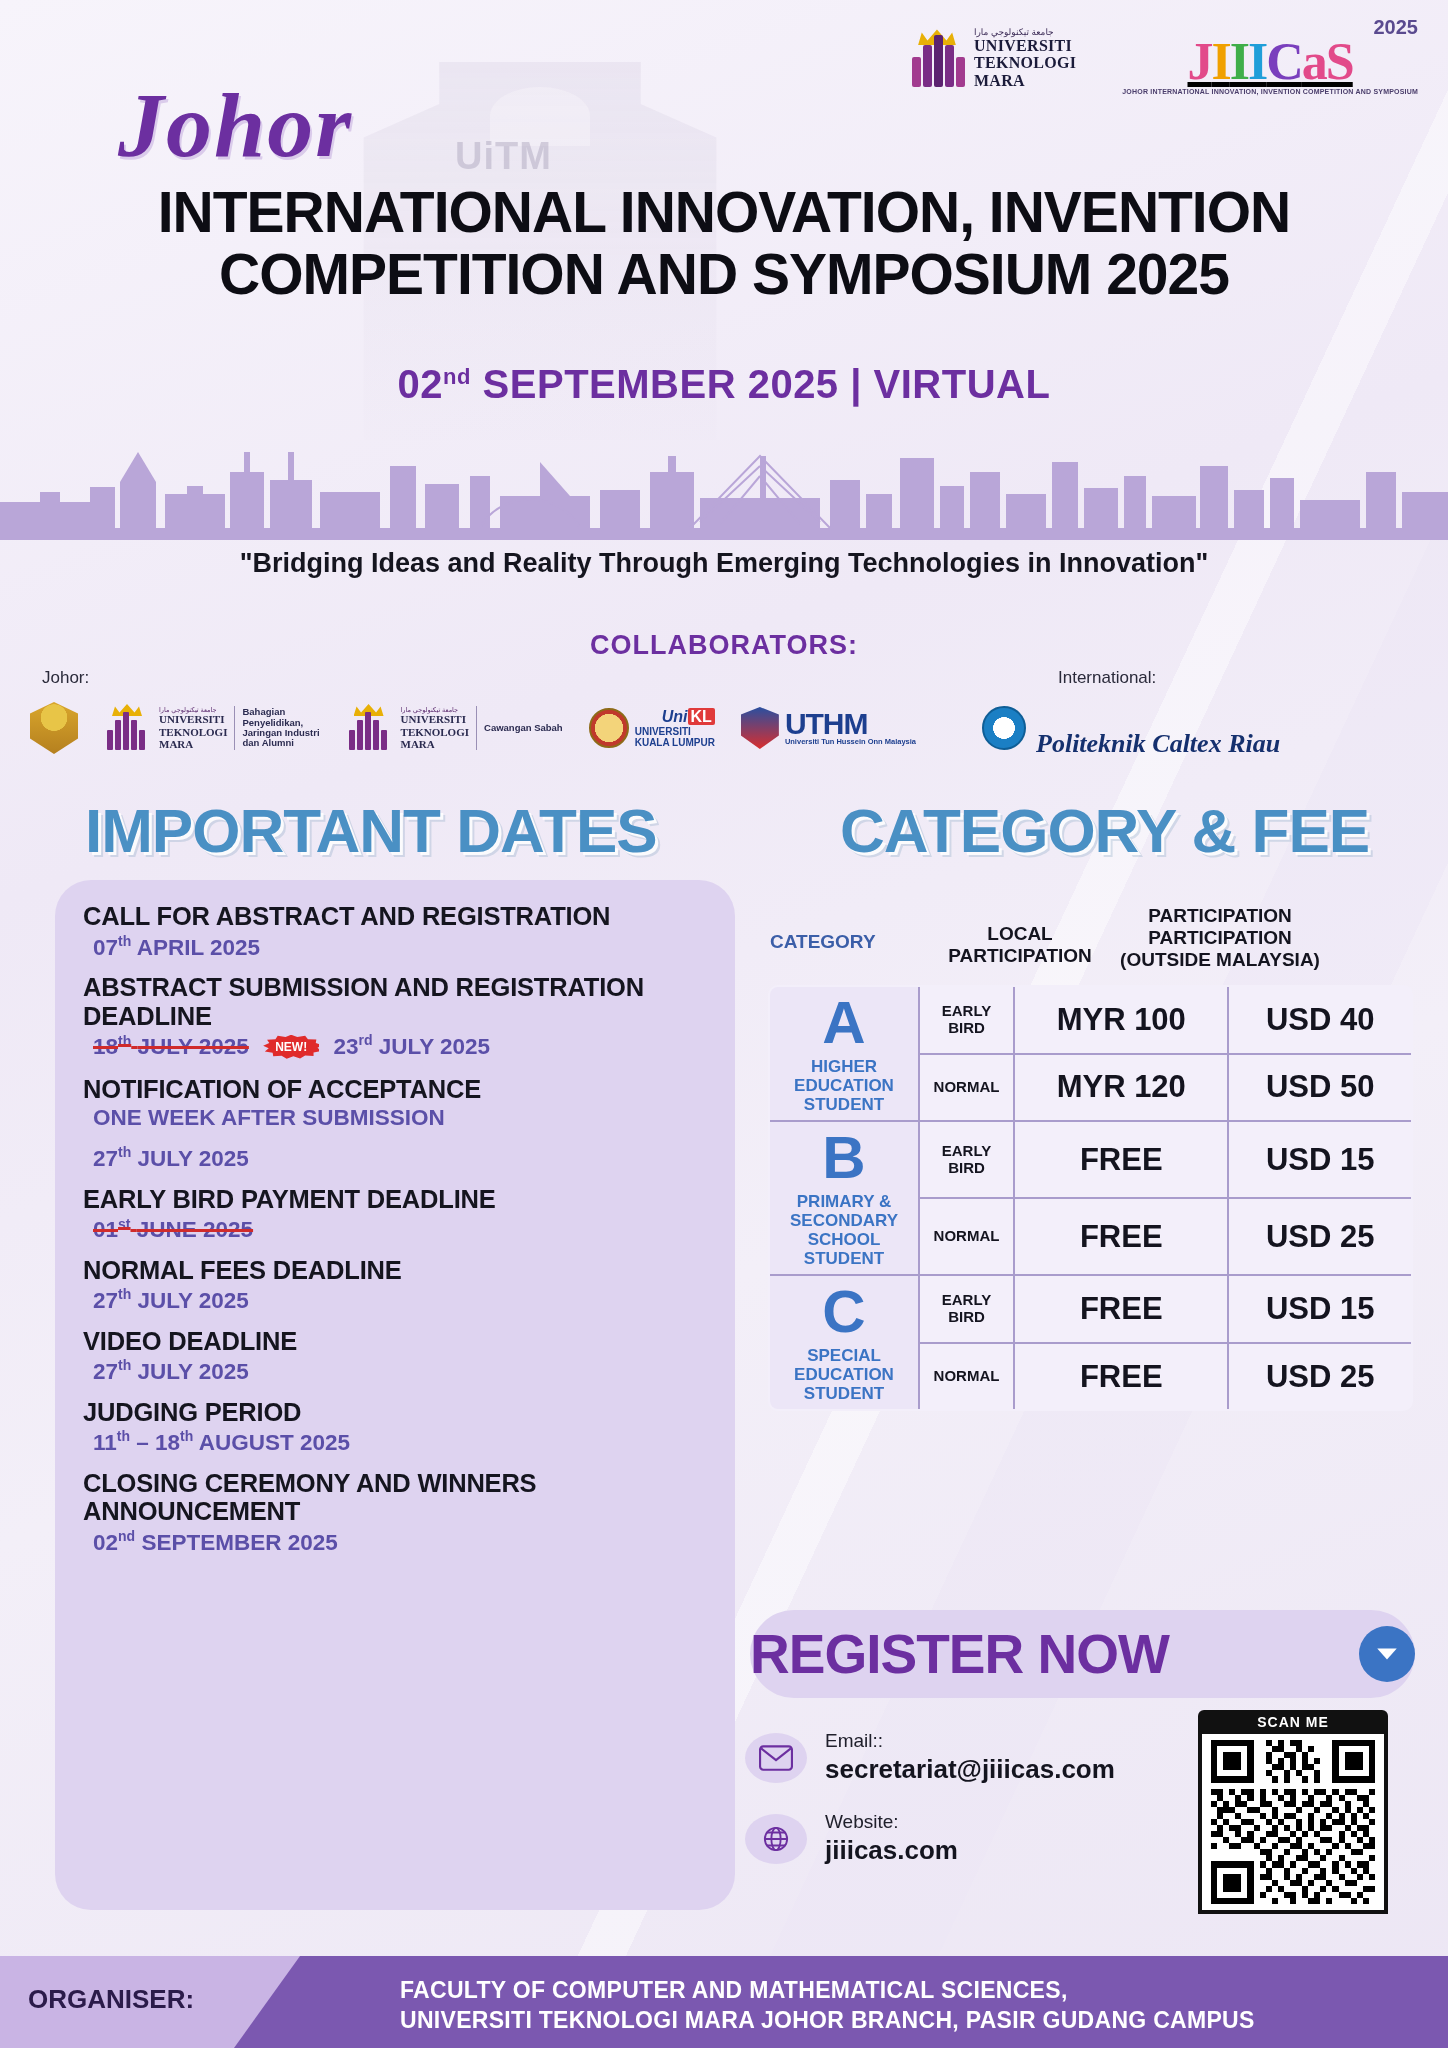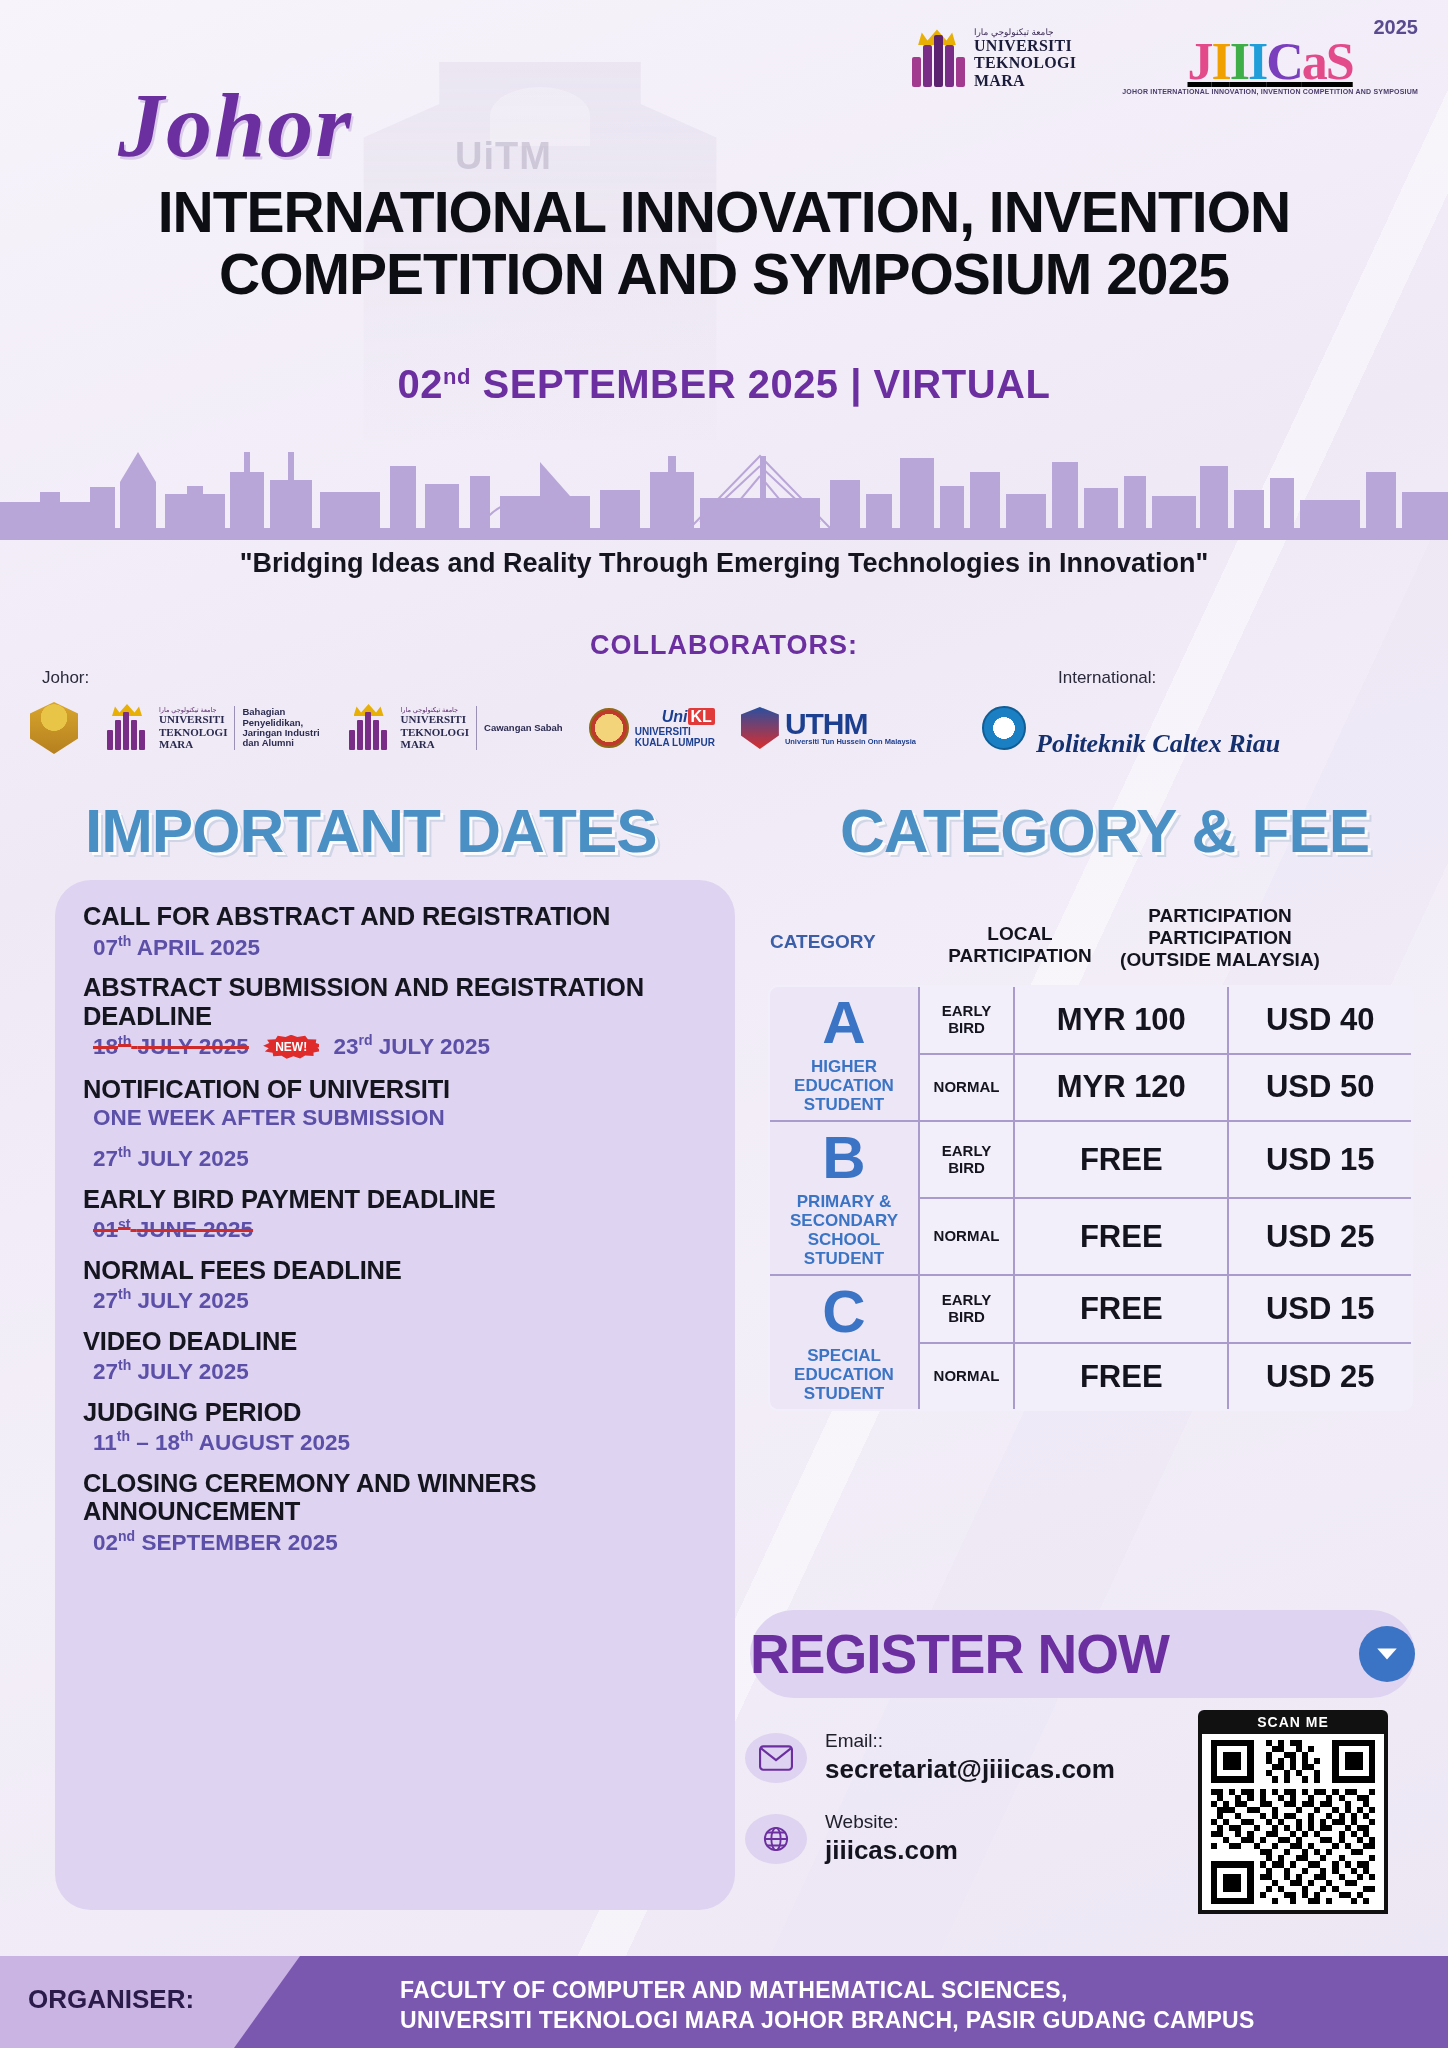"NOTIFICATION OF UNIVERSITI" div.lbl { text: UNIVERSITI -> ACCEPTANCE }
